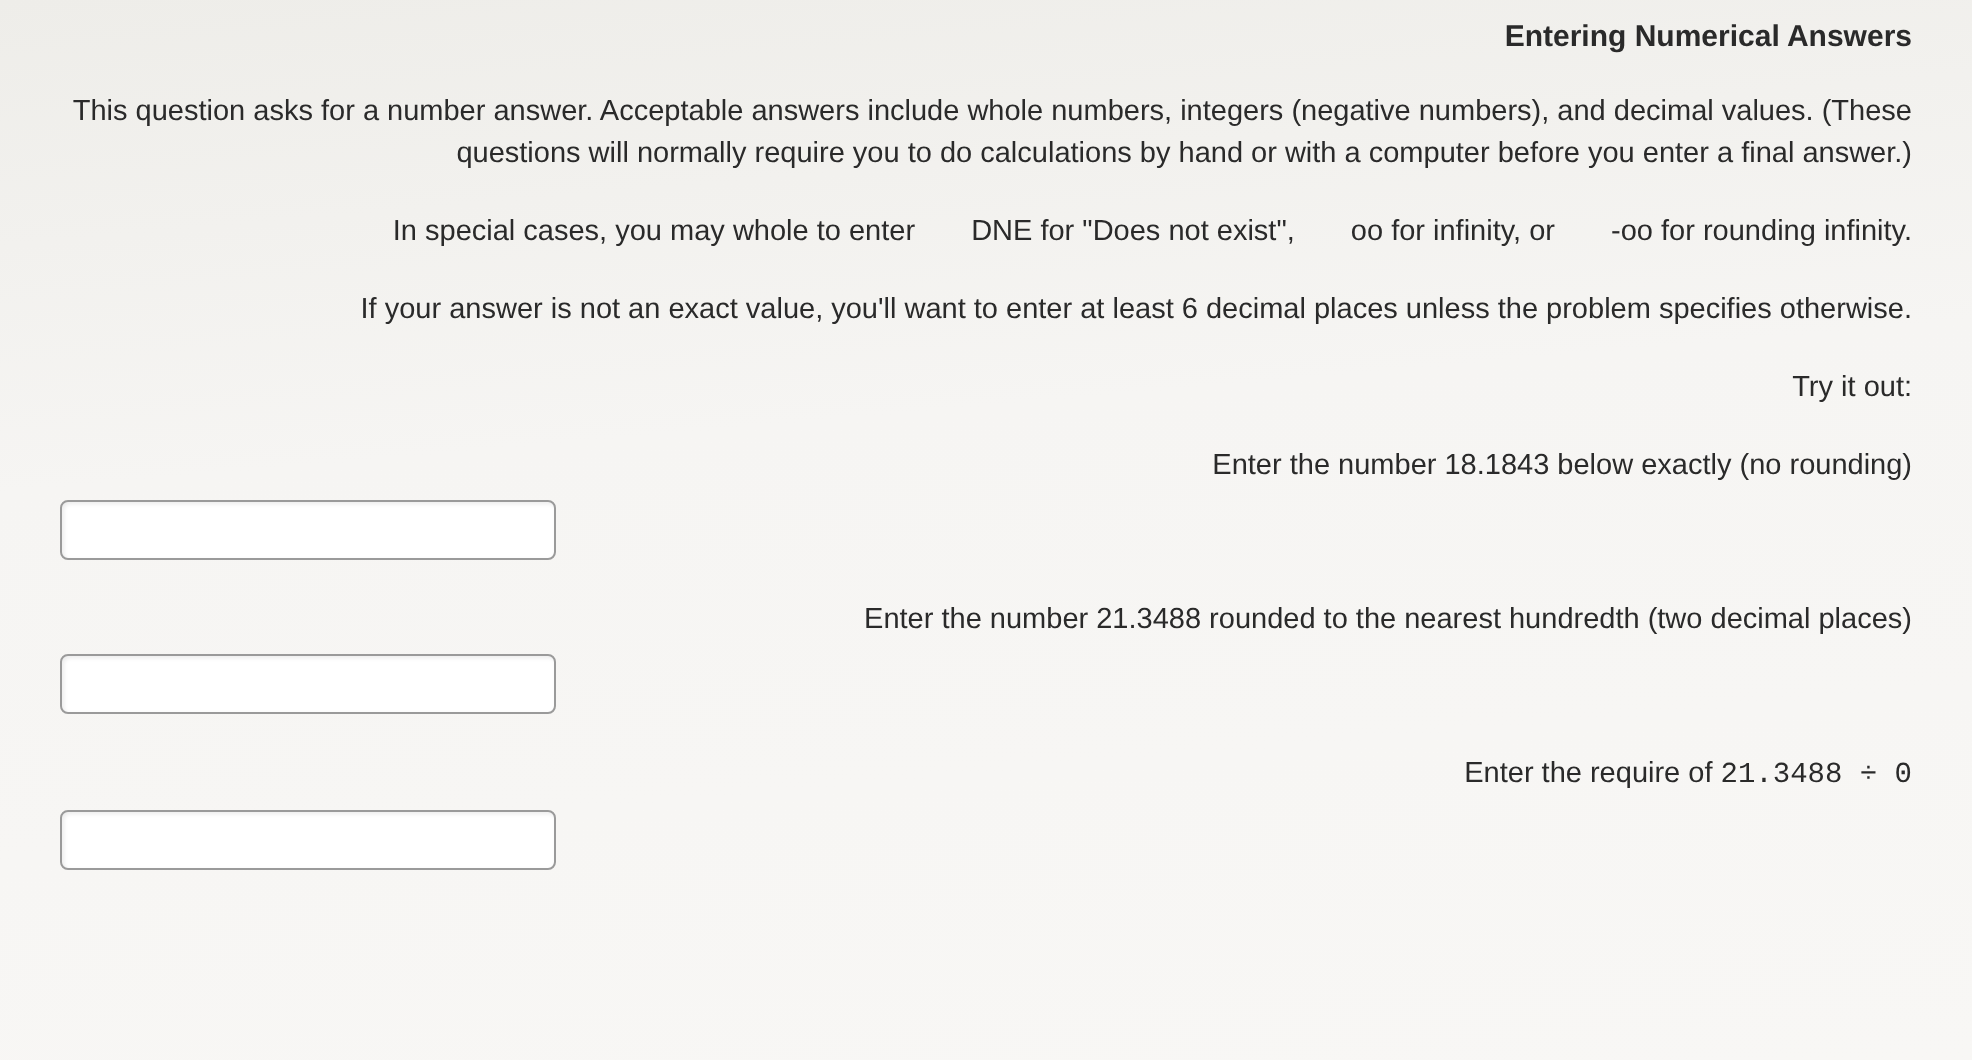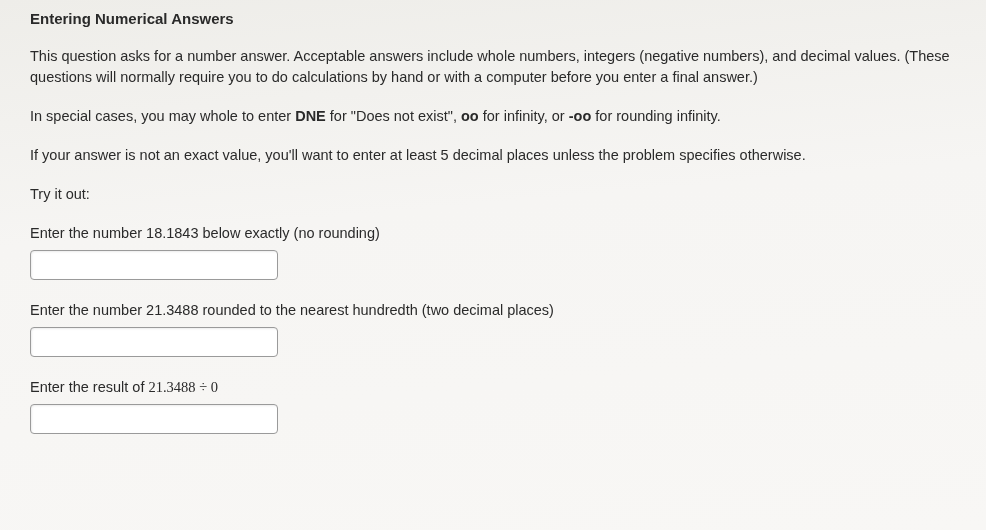"Entering Numerical Answers" * { text-align: none -> right }
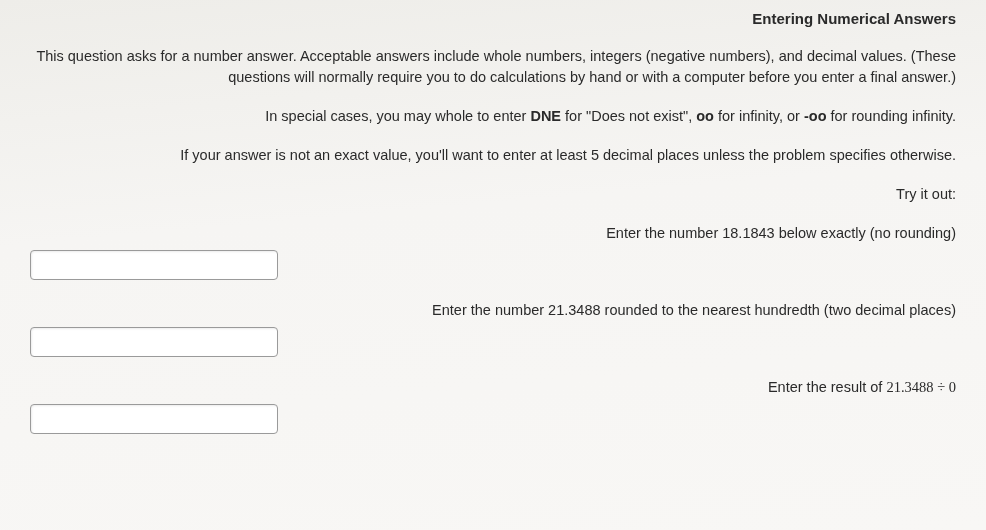"DNE" .inline-bold { font-weight: bold -> normal; margin-left: none -> 24px }
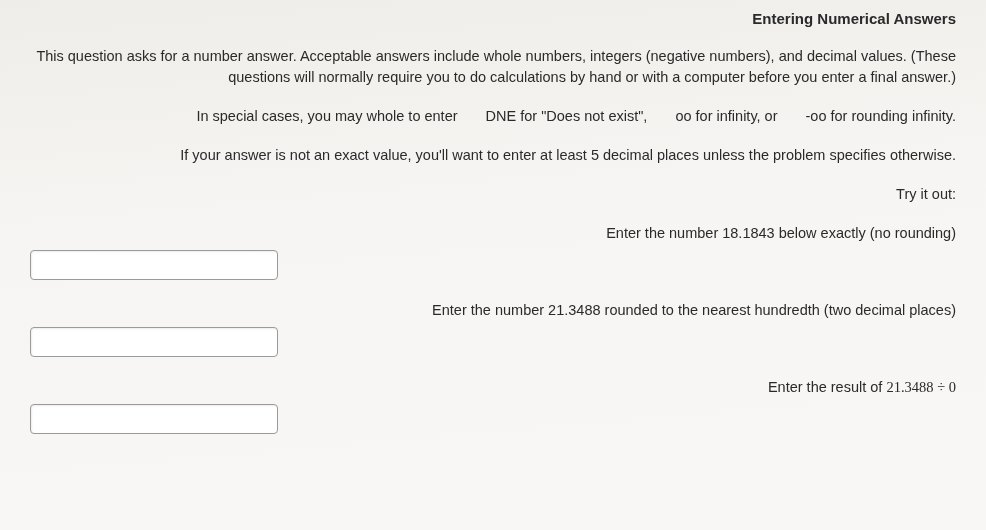"5 decimal places unless the" span { text: 5 -> 6 }
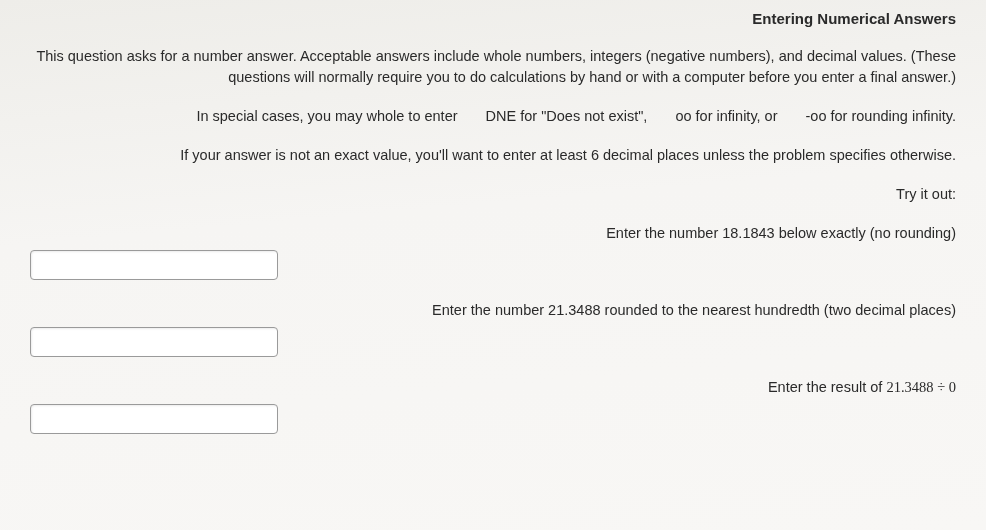"Enter the result of" span { text: result -> require }
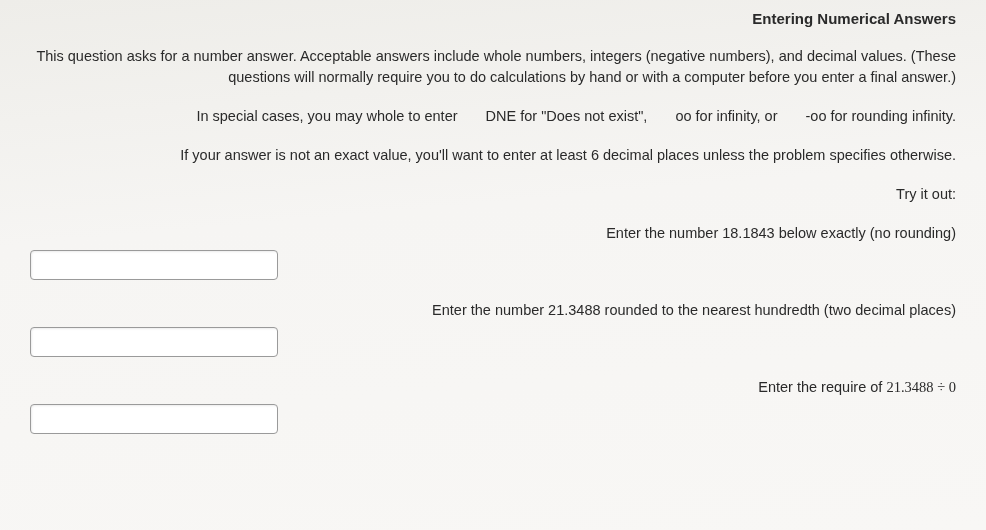"21.3488 ÷ 0" .math { font-family: Liberation Serif, serif -> Liberation Mono, monospace }
